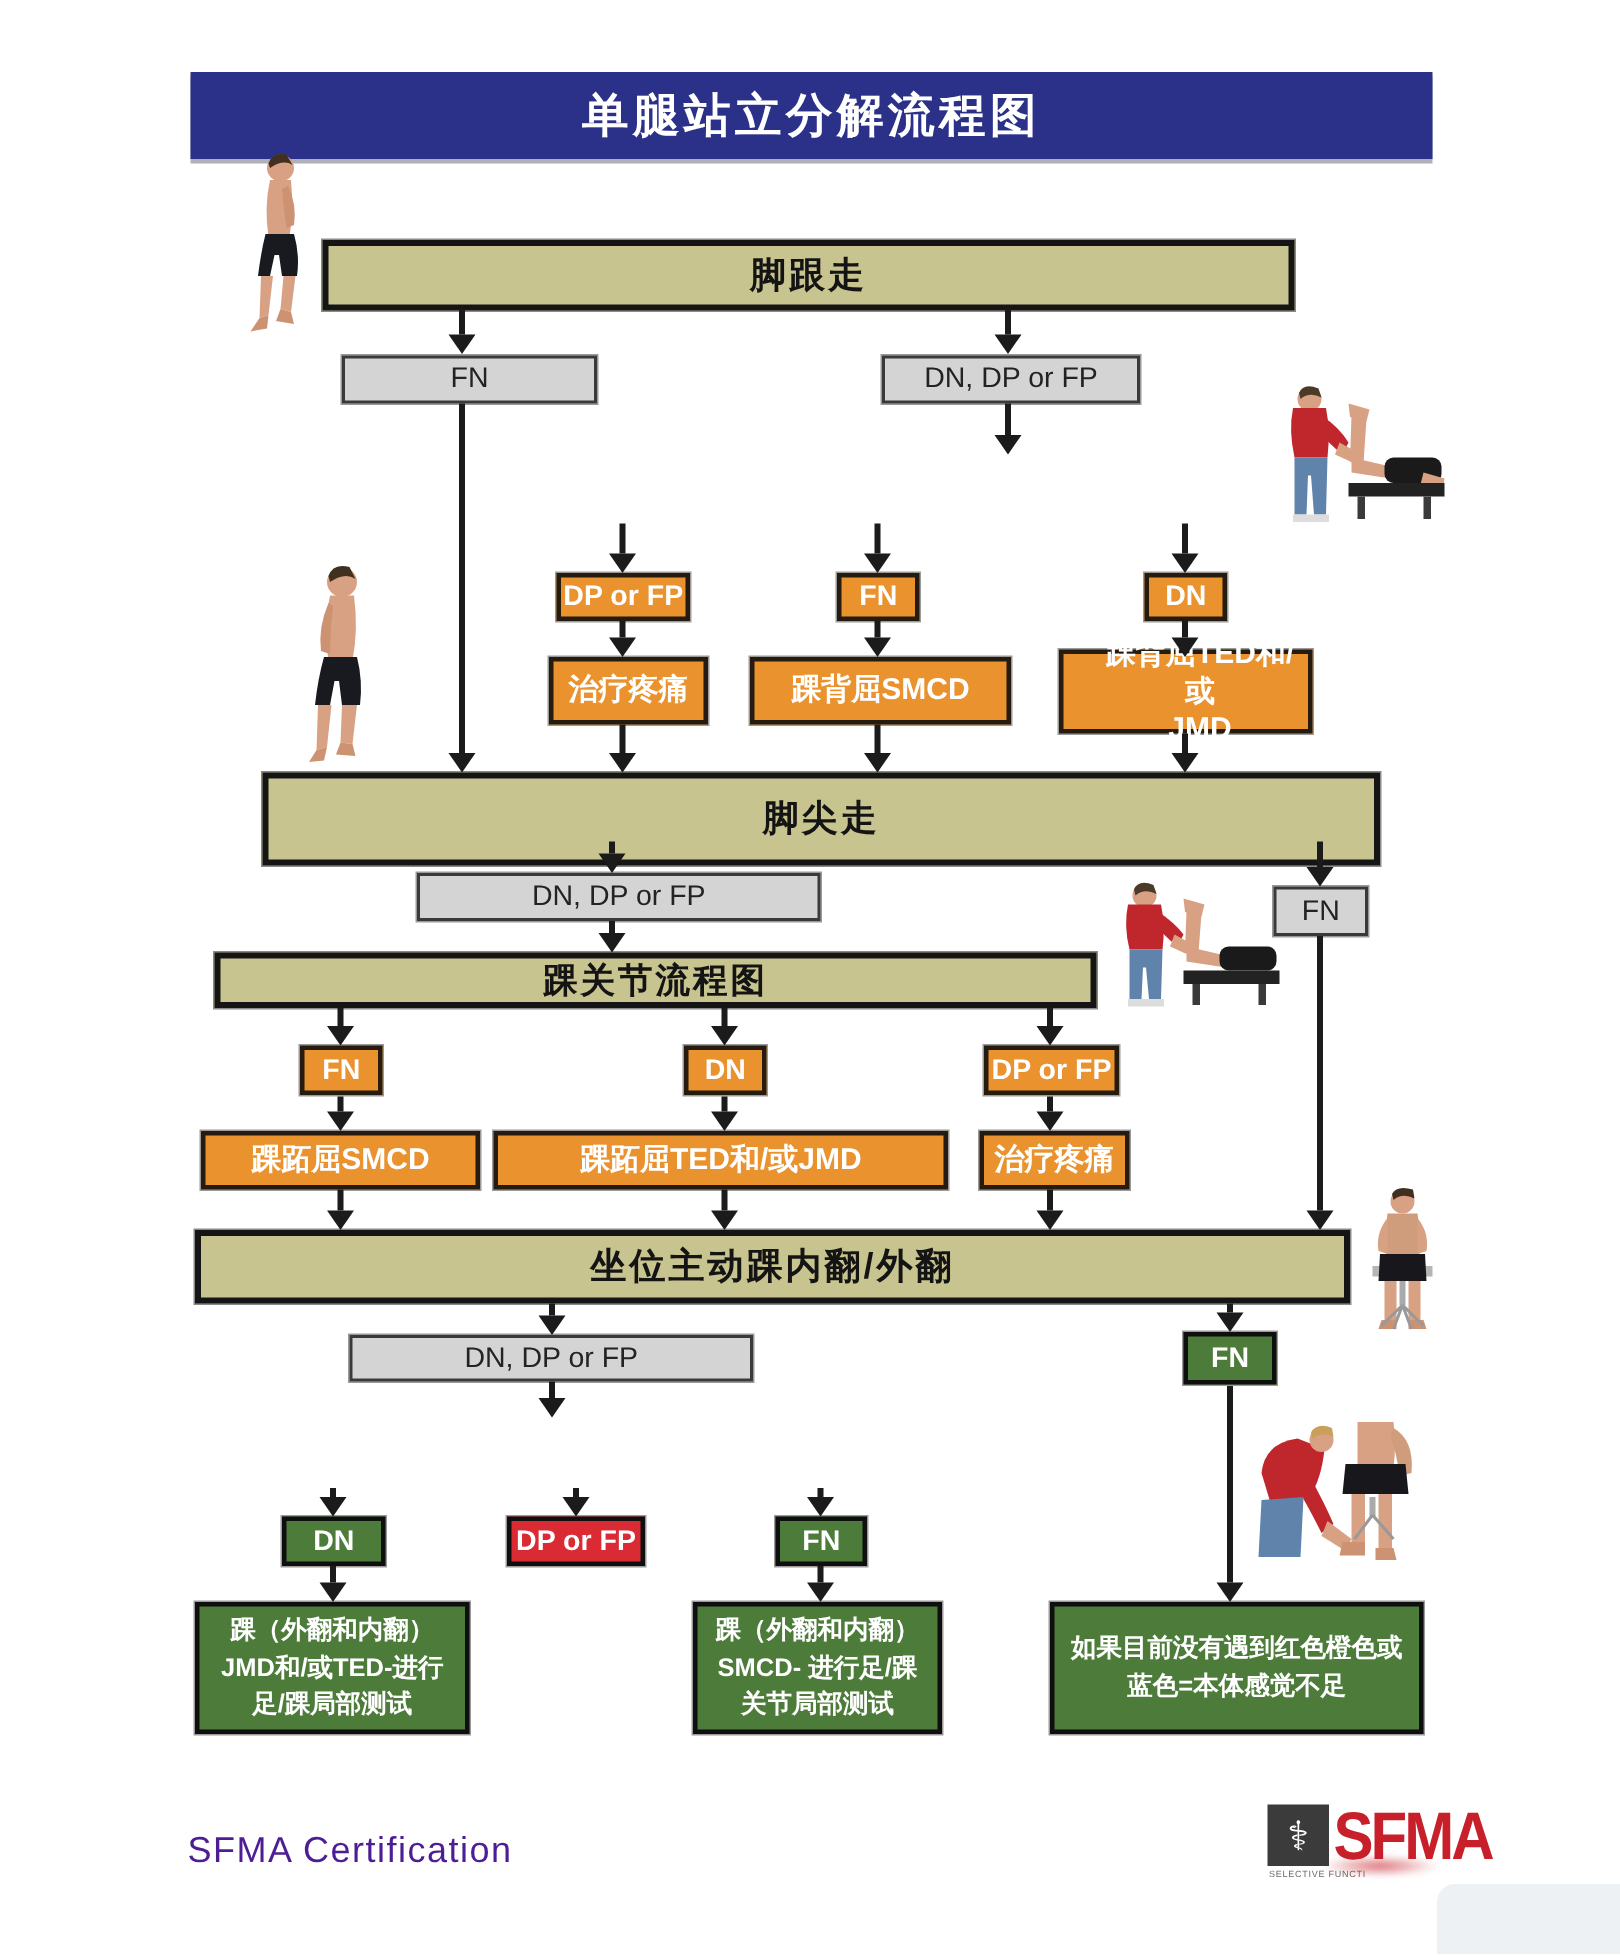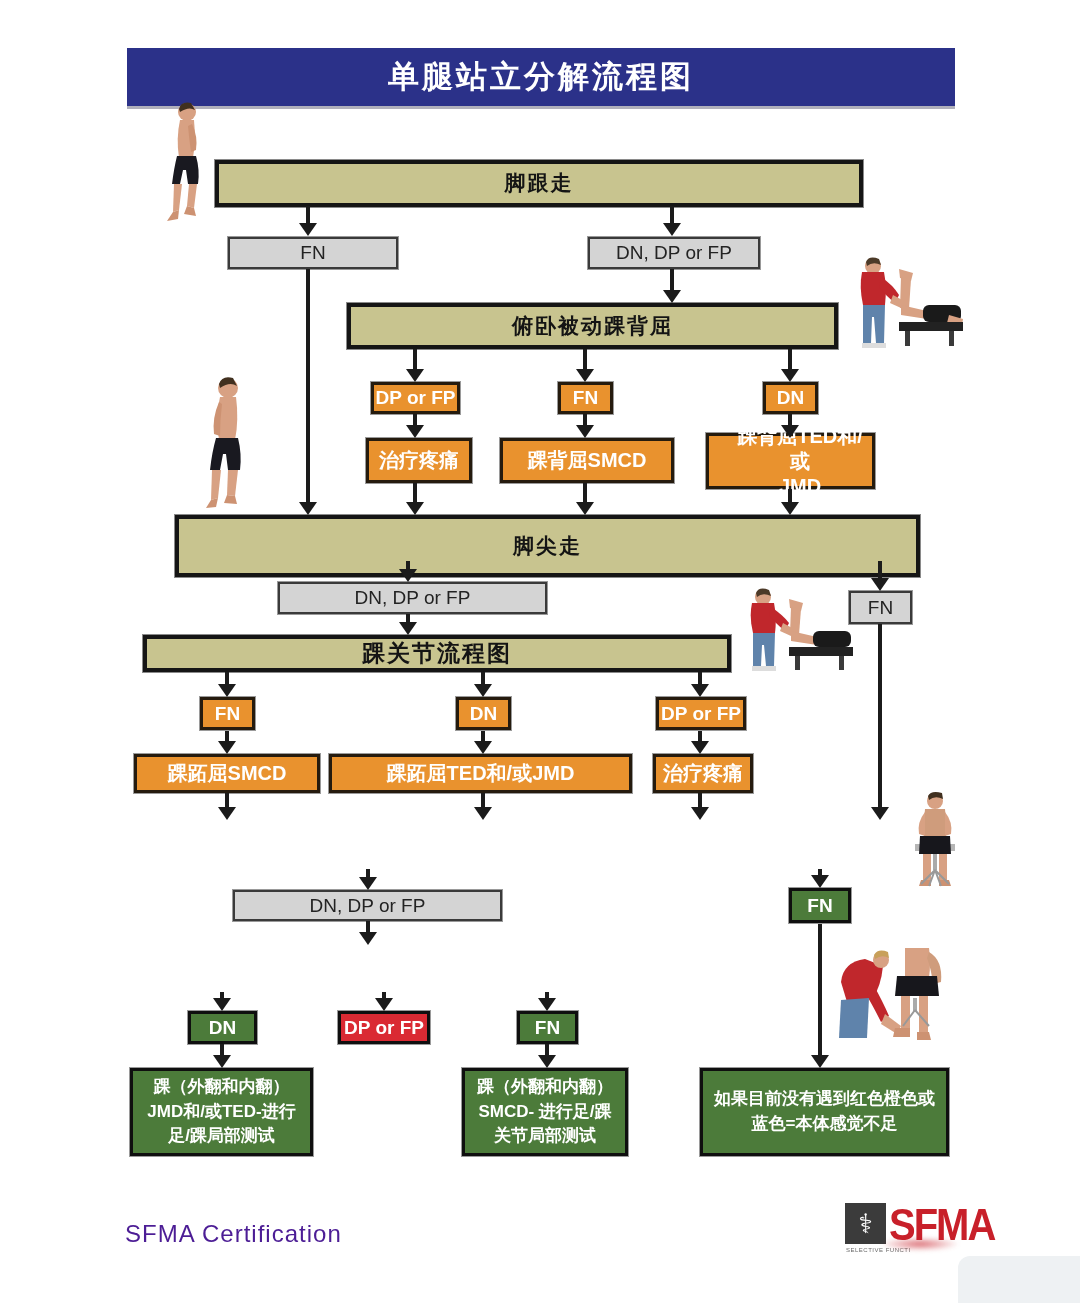"脚跟走" .olive { font-size: 21px -> 24px }
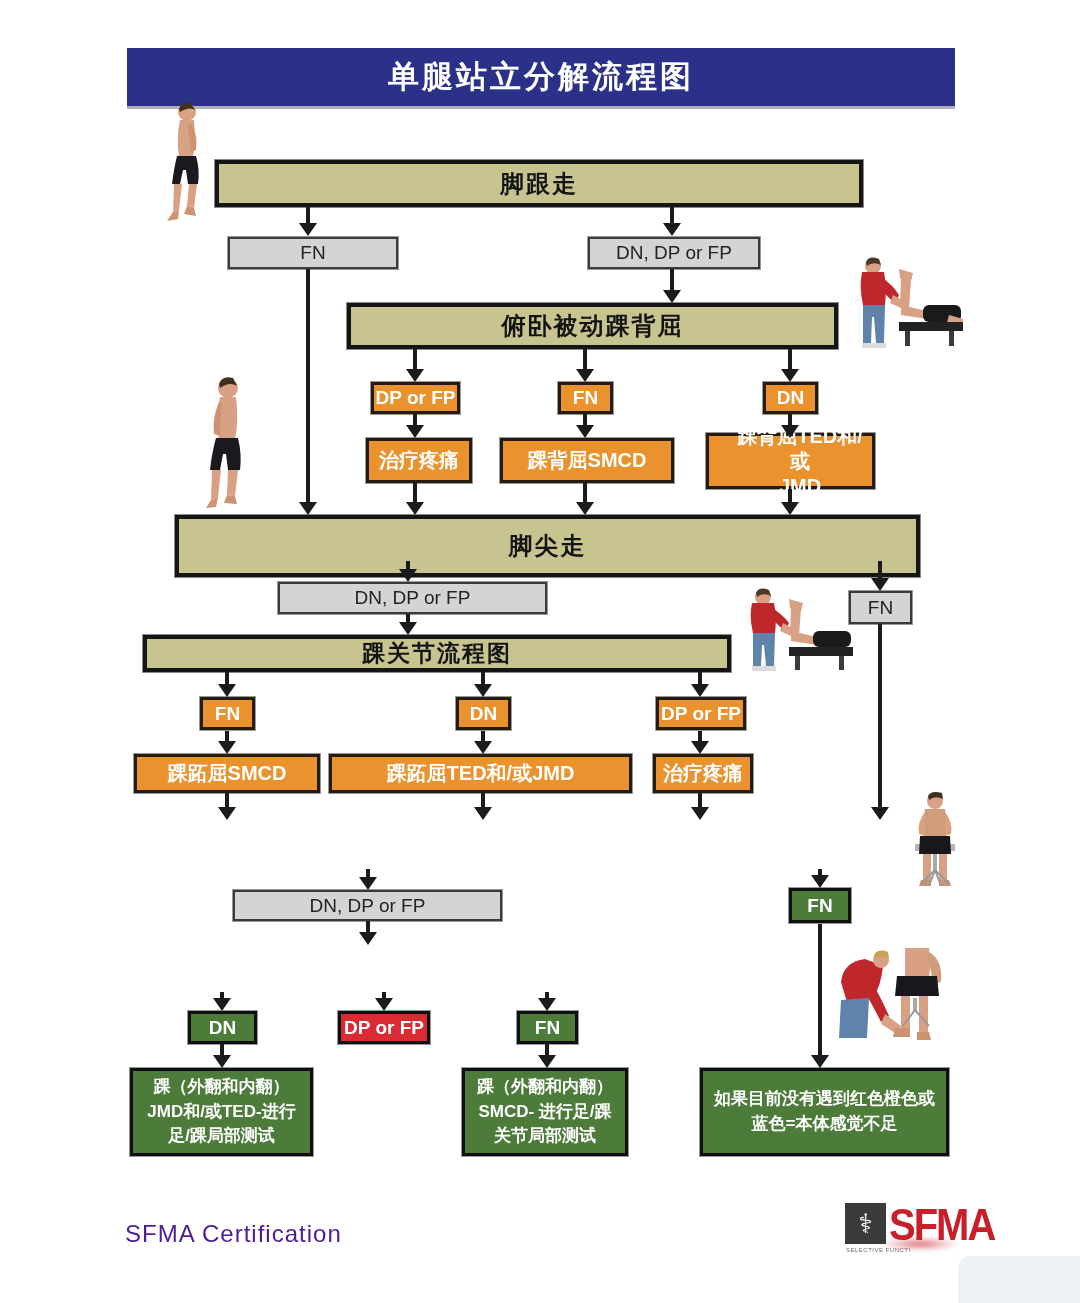"俯卧被动踝背屈" div.box { html: <div>俯卧被动踝背屈</div> -> none }
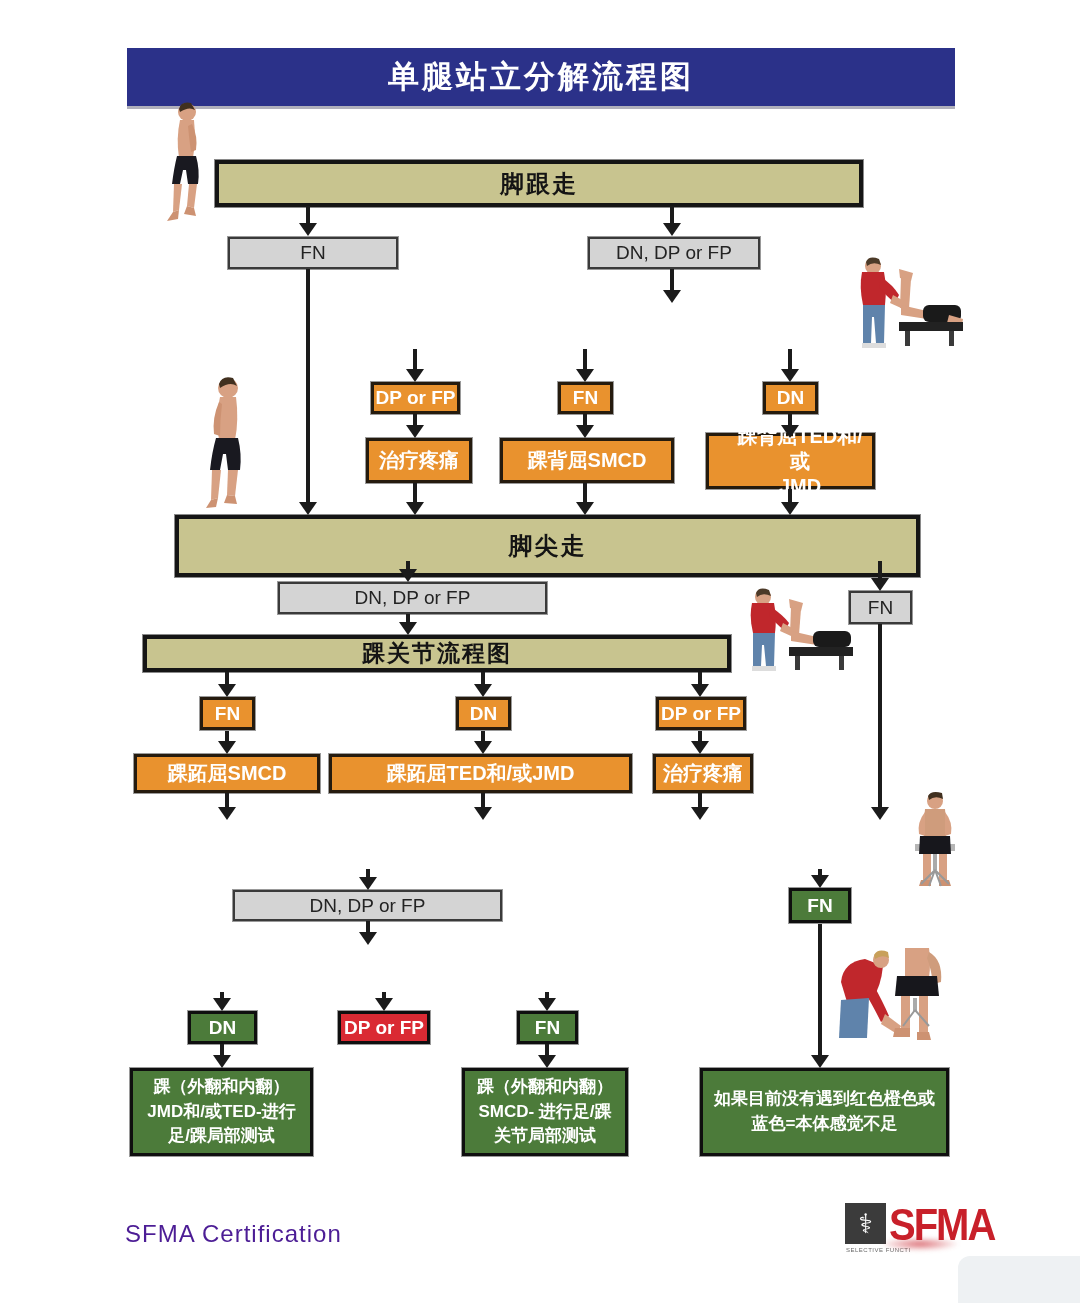"坐位主动踝内翻/外翻" div.box { html: none -> <div>坐位主动踝内翻/外翻</div> }
